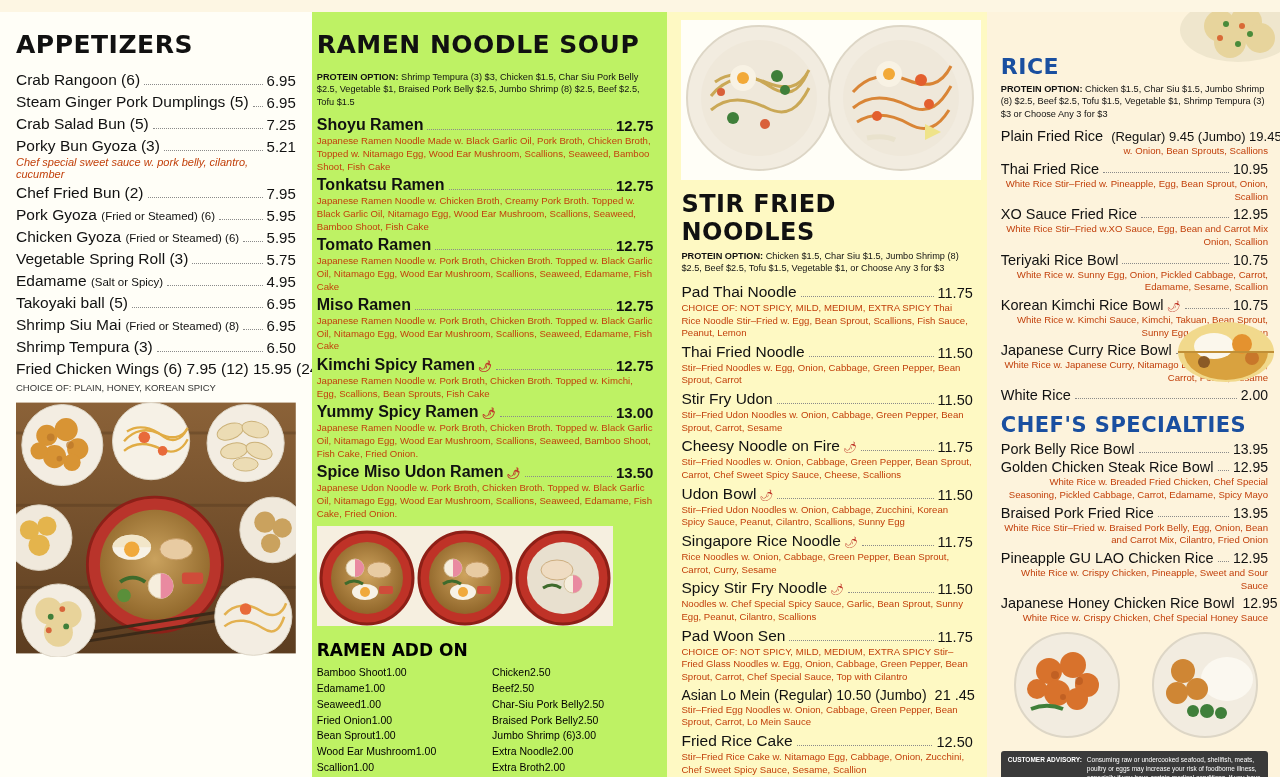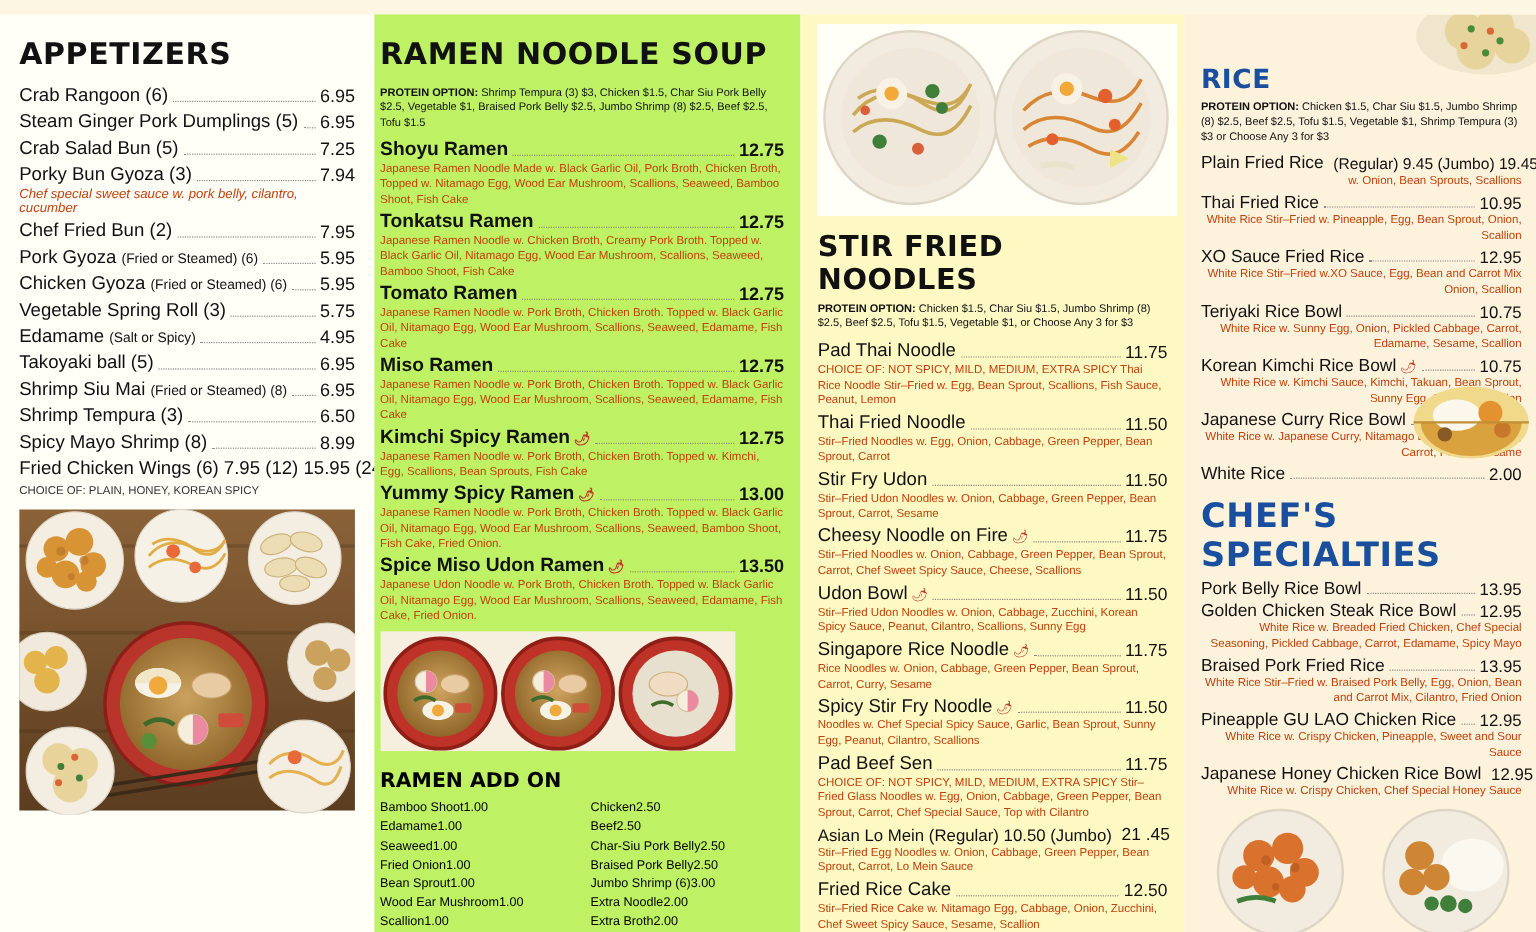"7.94" span.pr { text: 7.94 -> 5.21 }
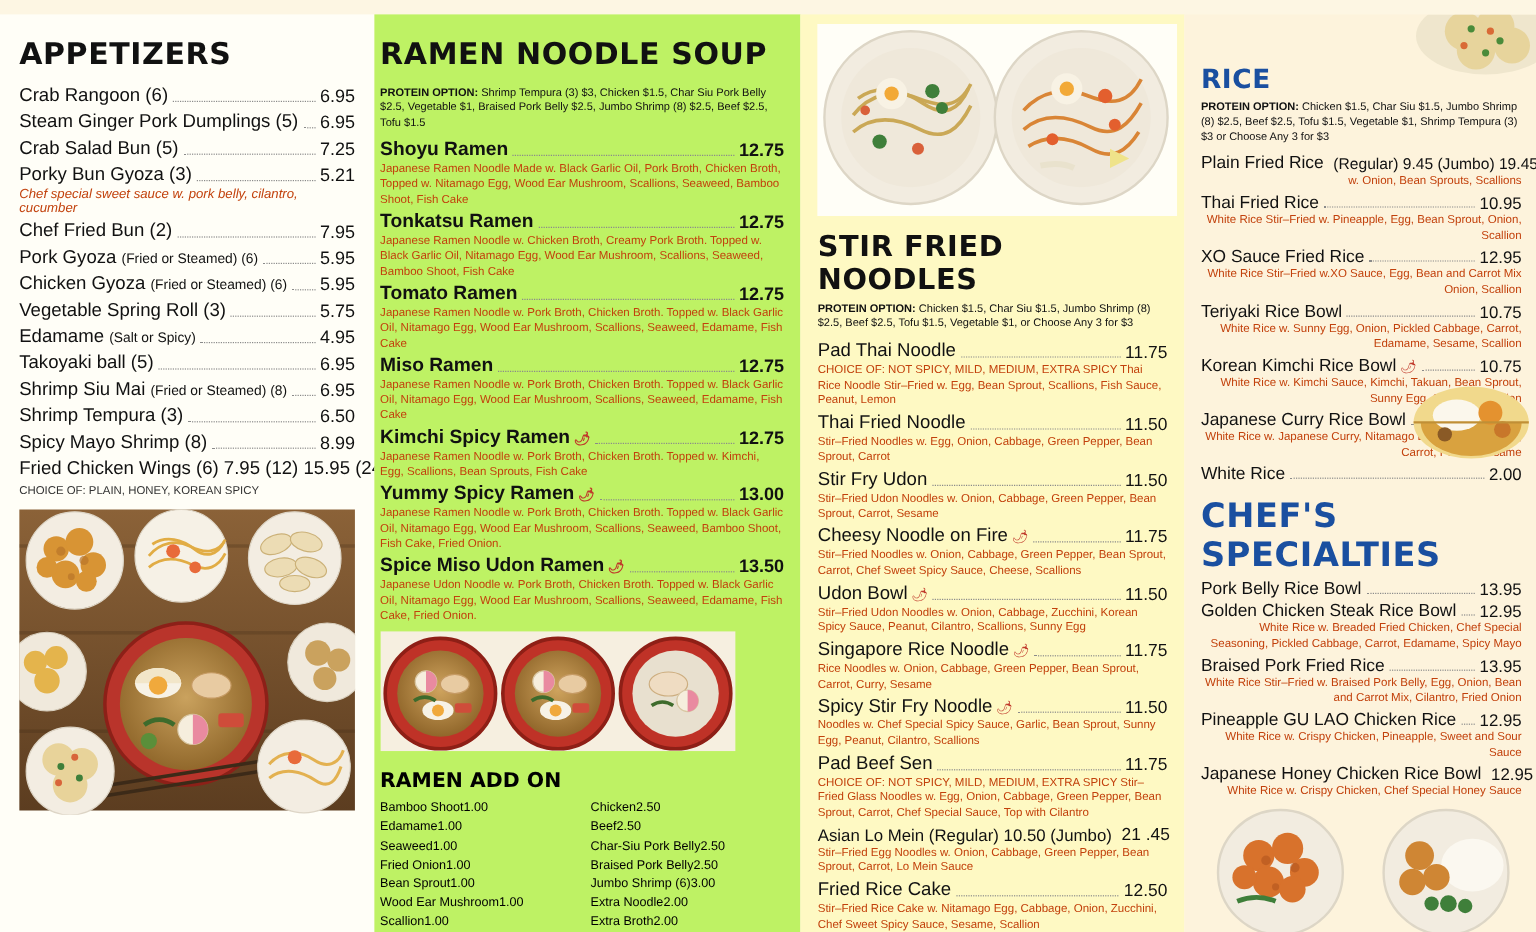"Spicy Mayo Shrimp (8)" div.item { html: <div> <div> <span>Spicy Mayo Shrimp (8)</span> <span></span> <span>8.99</span> </div> </div> -> none }
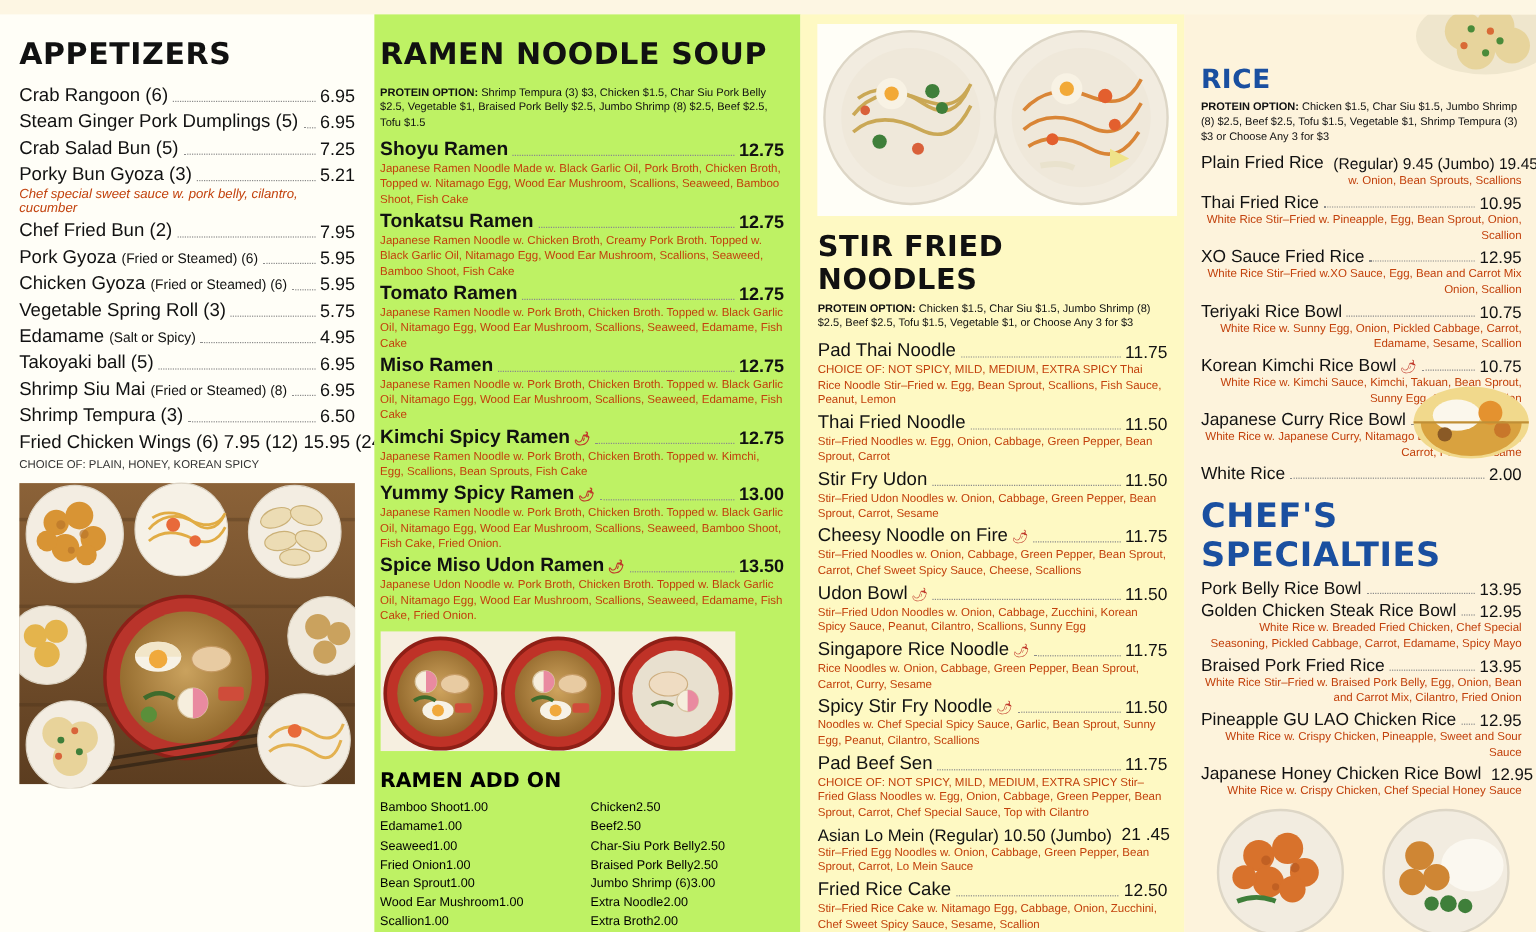"CHEF'S SPECIALTIES" .sec-title.blue2 { font-size: 28px -> 21px }
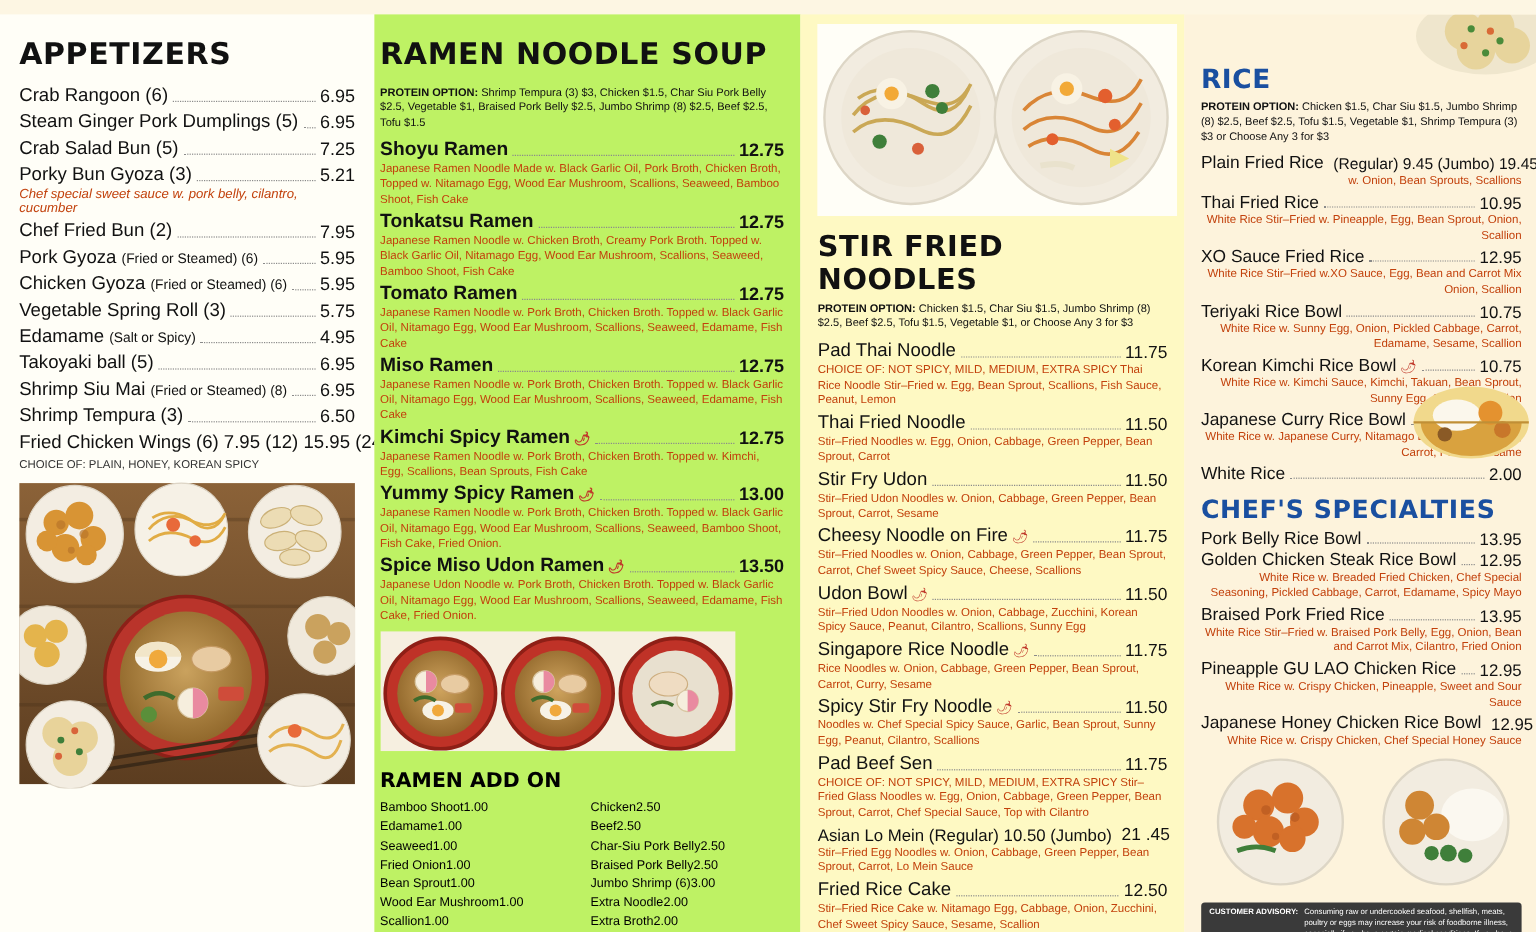"Pad Beef Sen" span.nm { text: Beef -> Woon }
